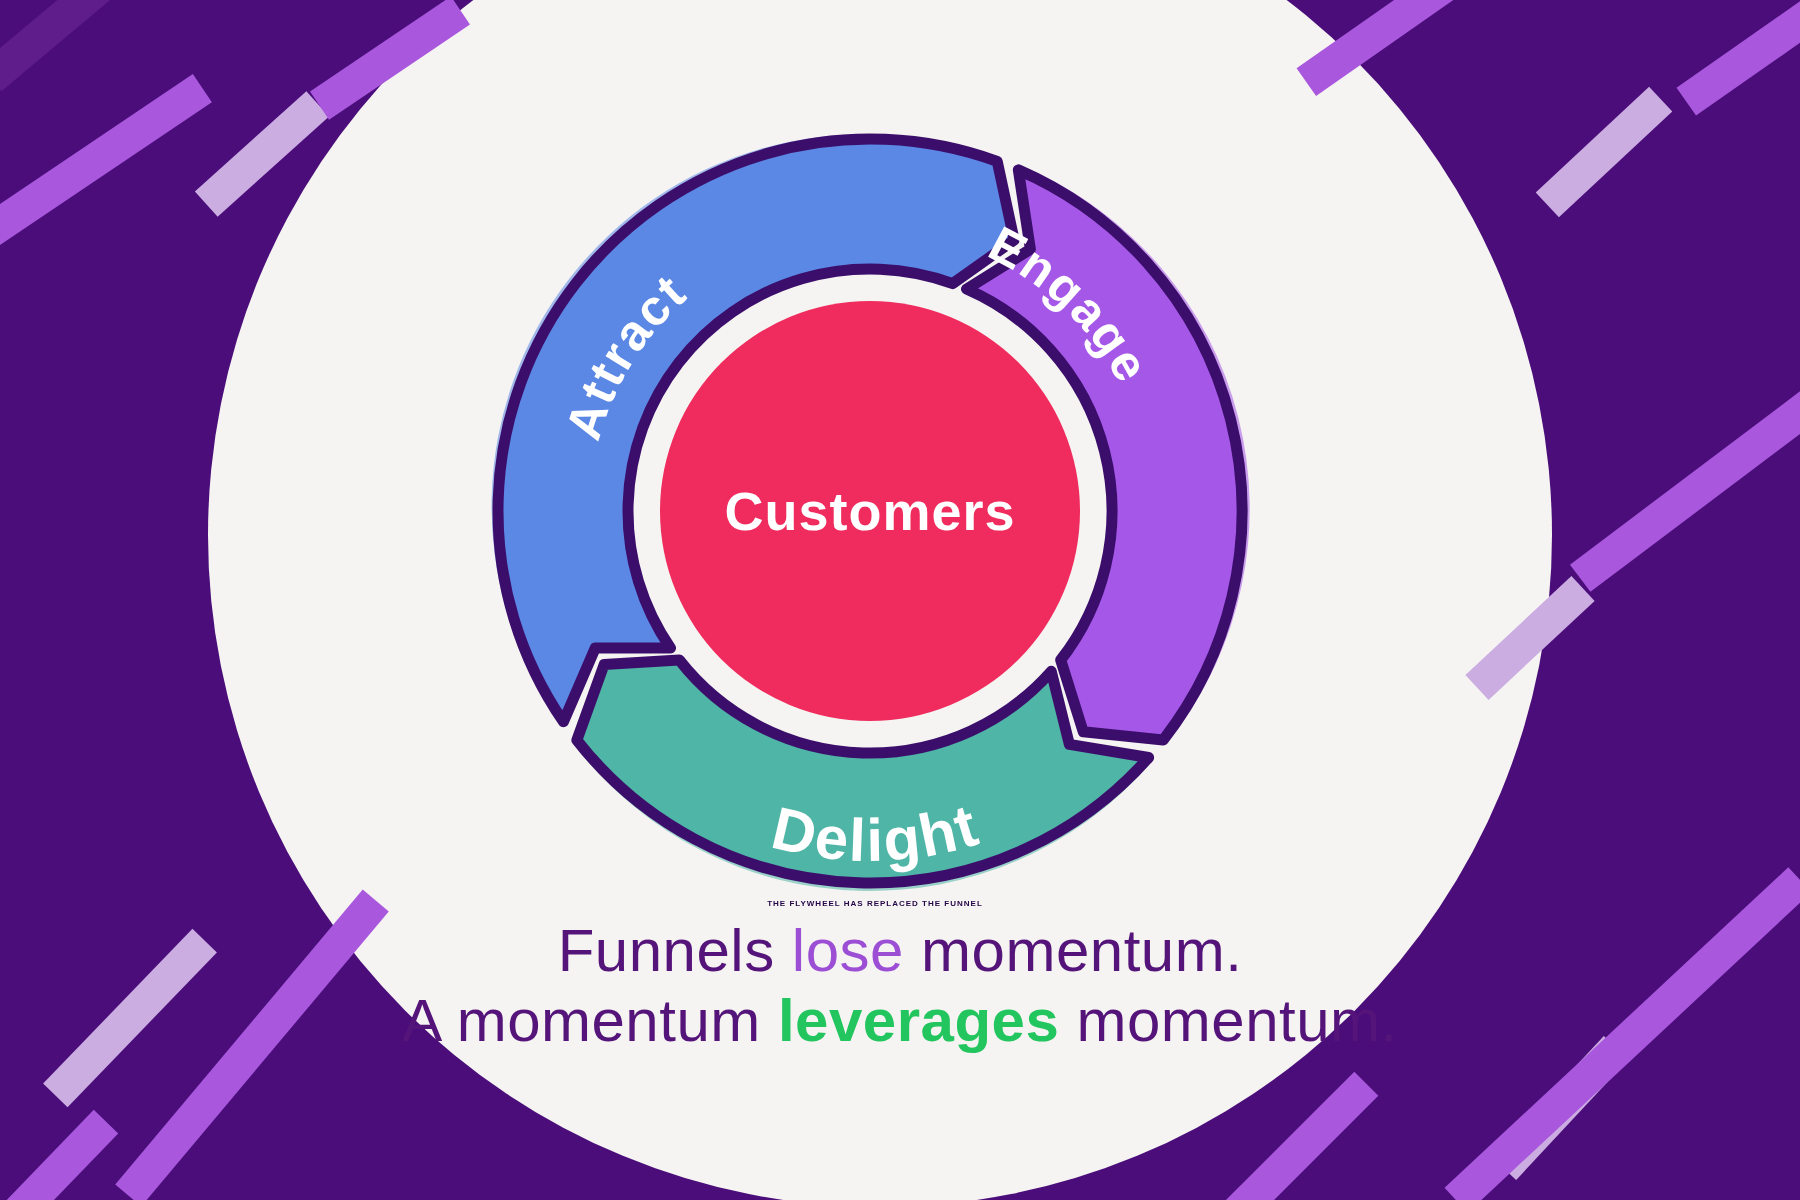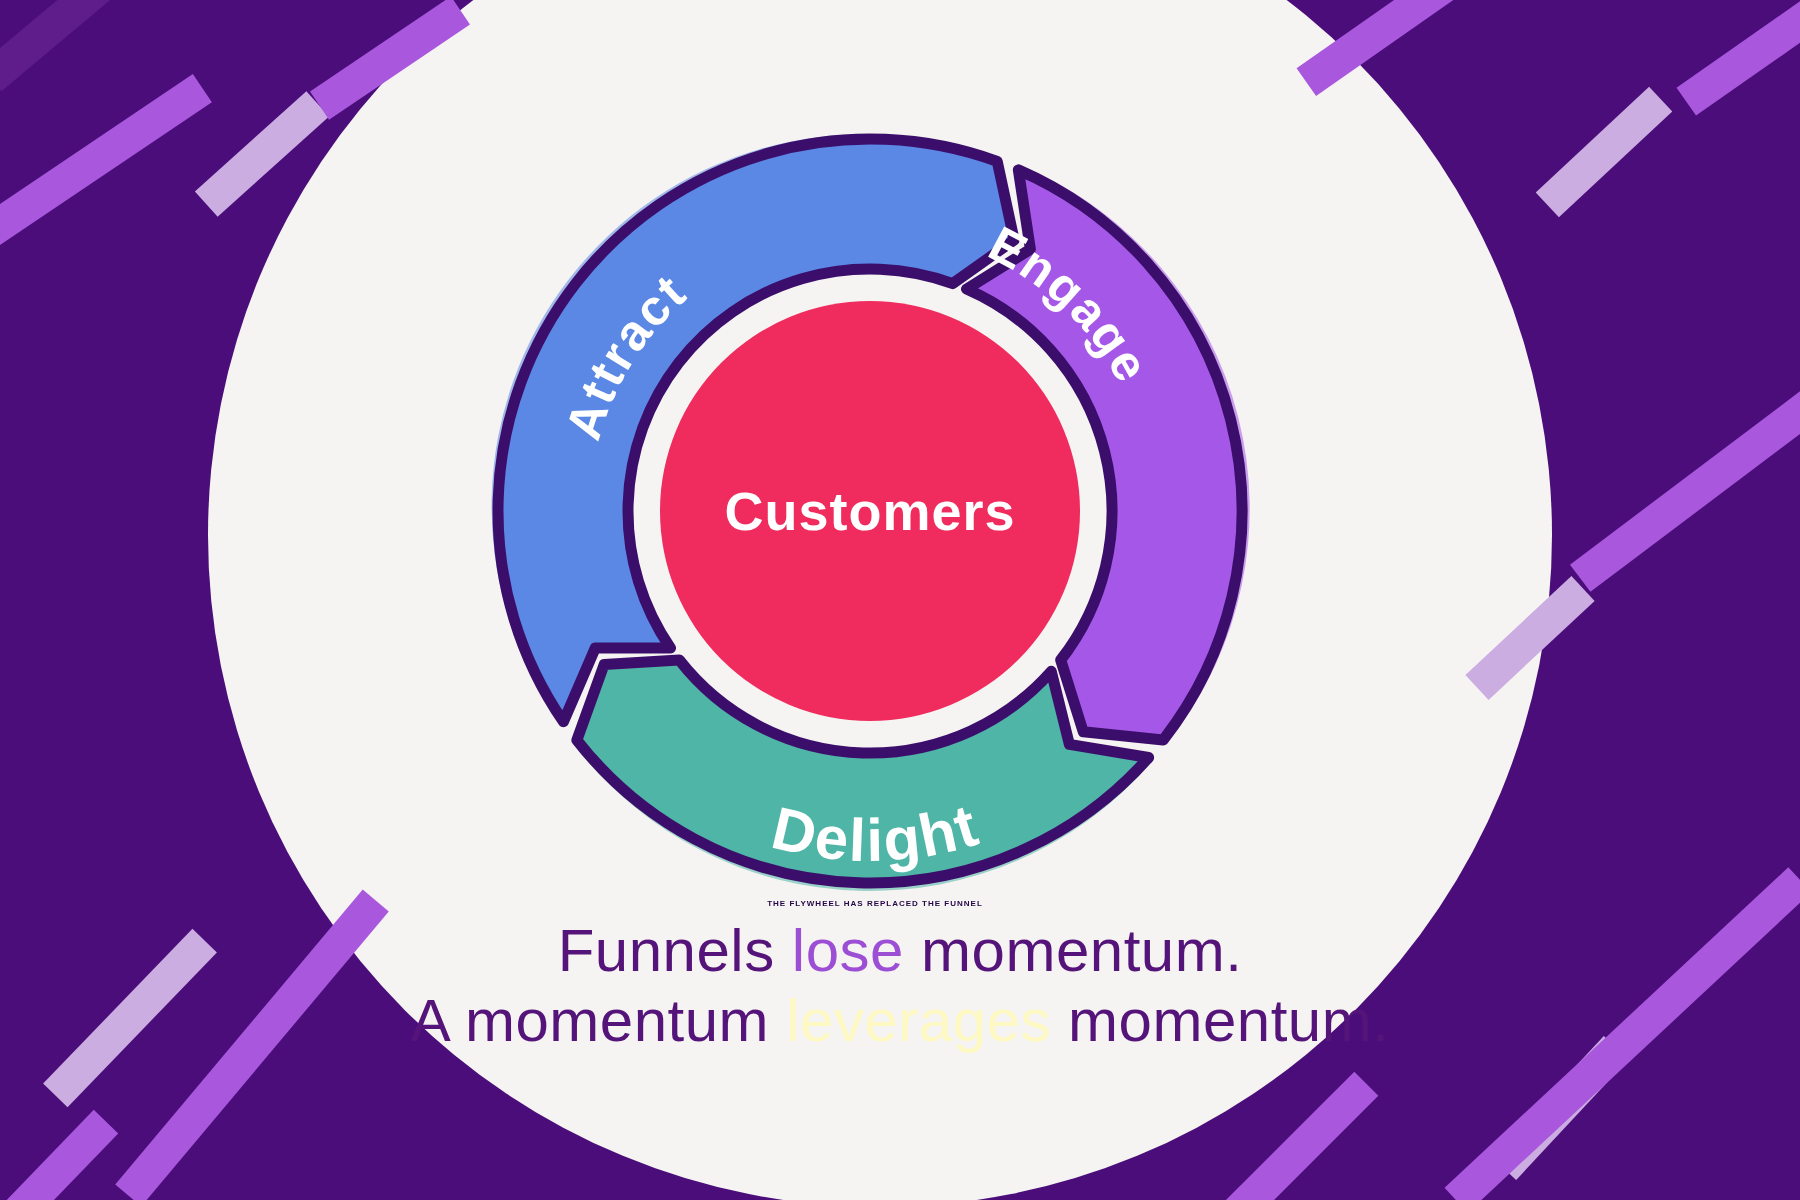"leverages" span.accent { color: #fef9c3 -> #22c55e; font-weight: none -> bold }
